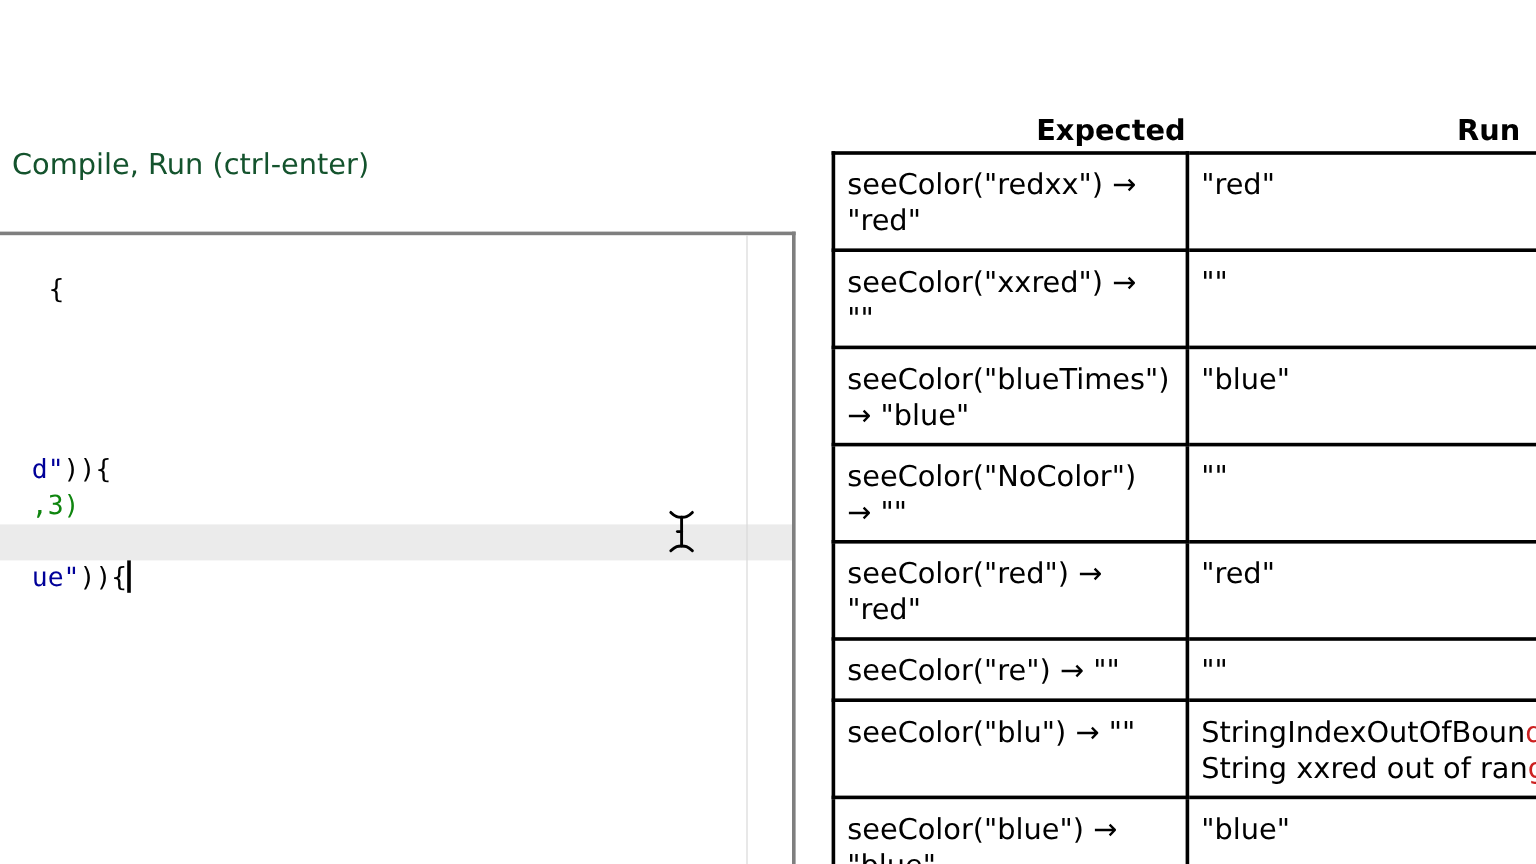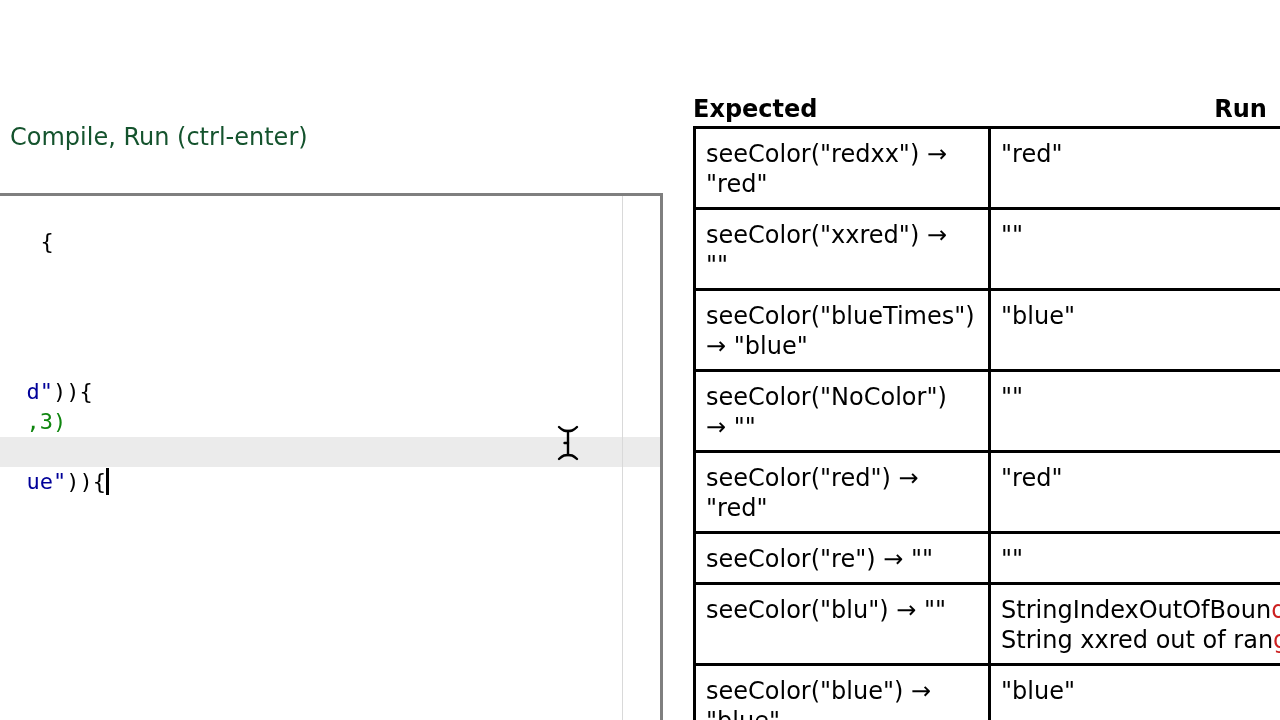"Expected" #expected-header { text-align: left -> right }
